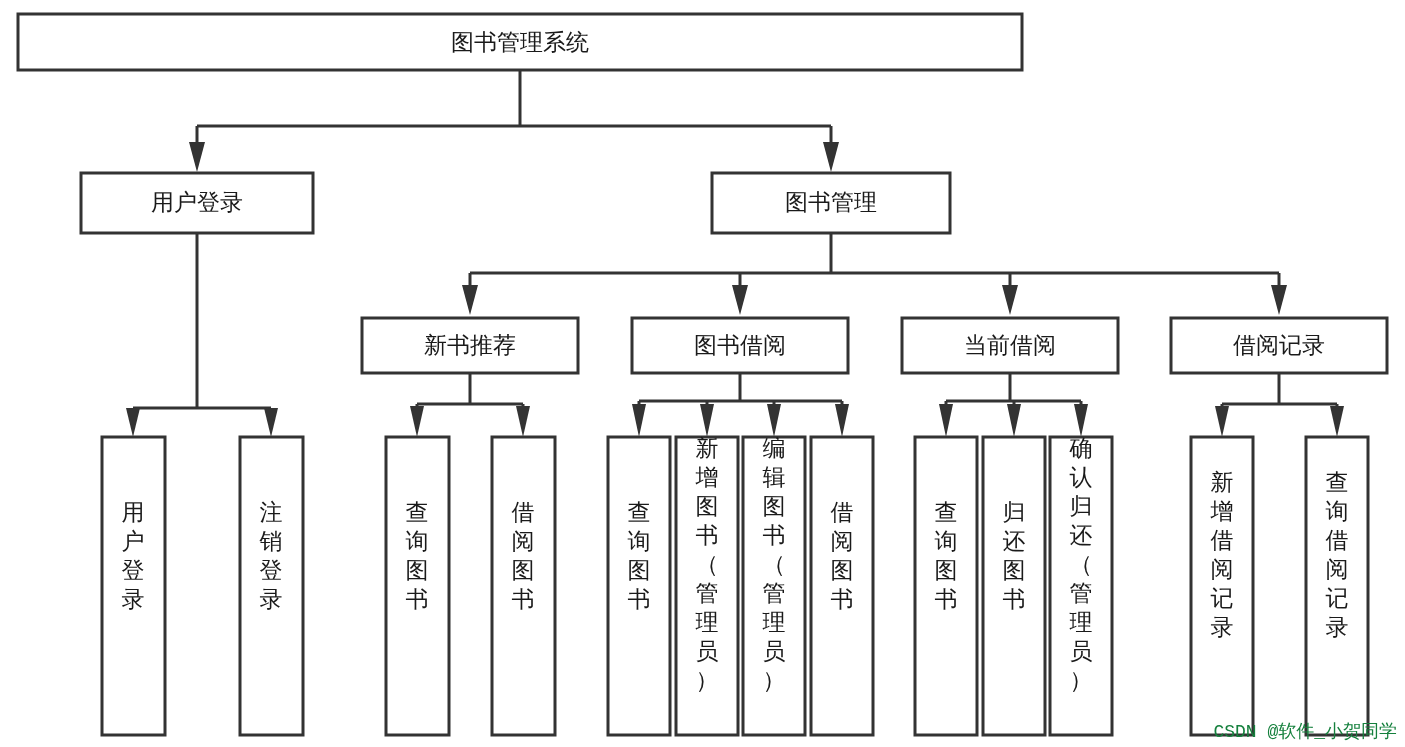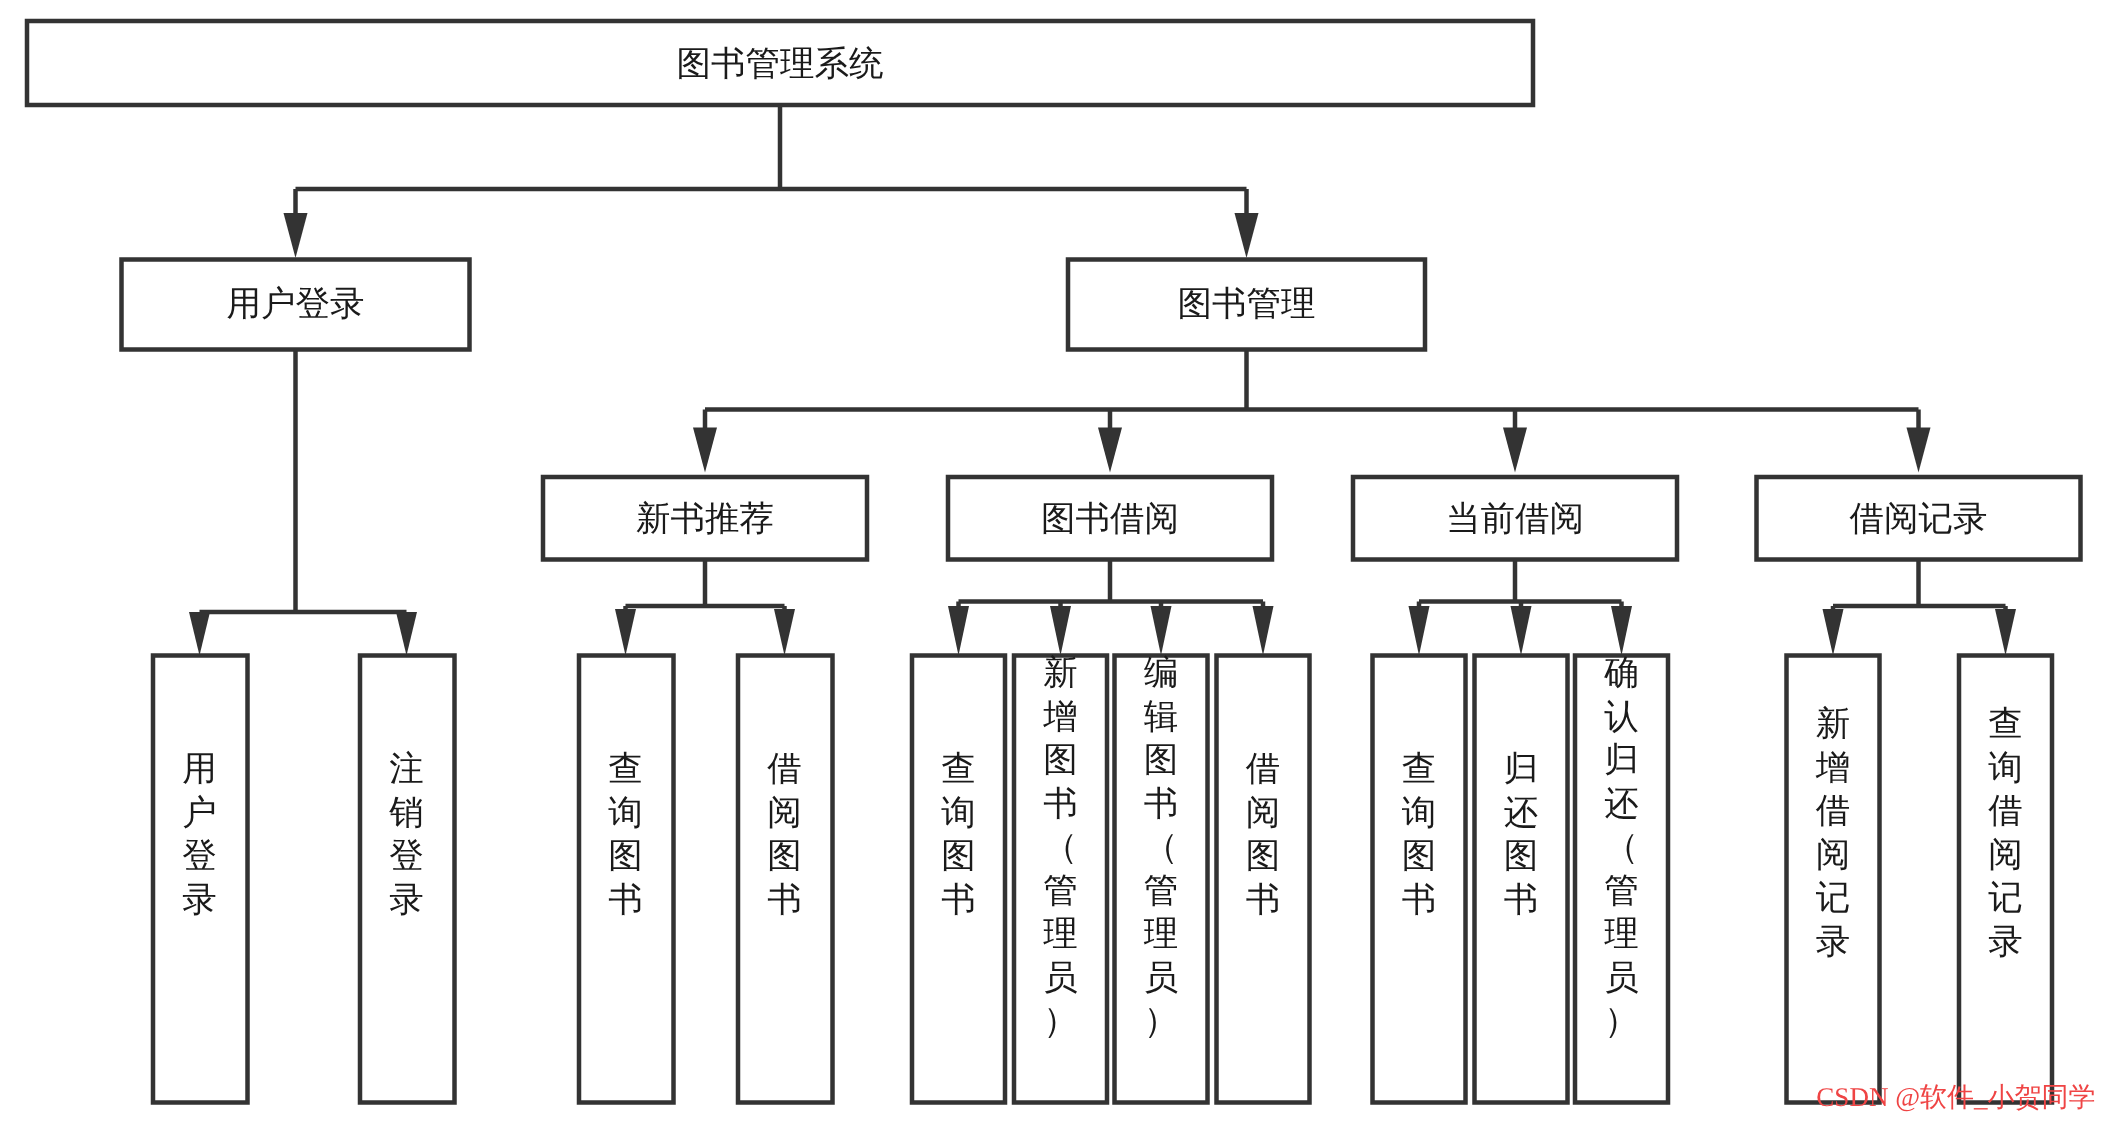"CSDN @软件_小贺同学" .watermark { color: #ef4444 -> #15803d; font-family: Liberation Serif, serif -> Liberation Mono, monospace }
